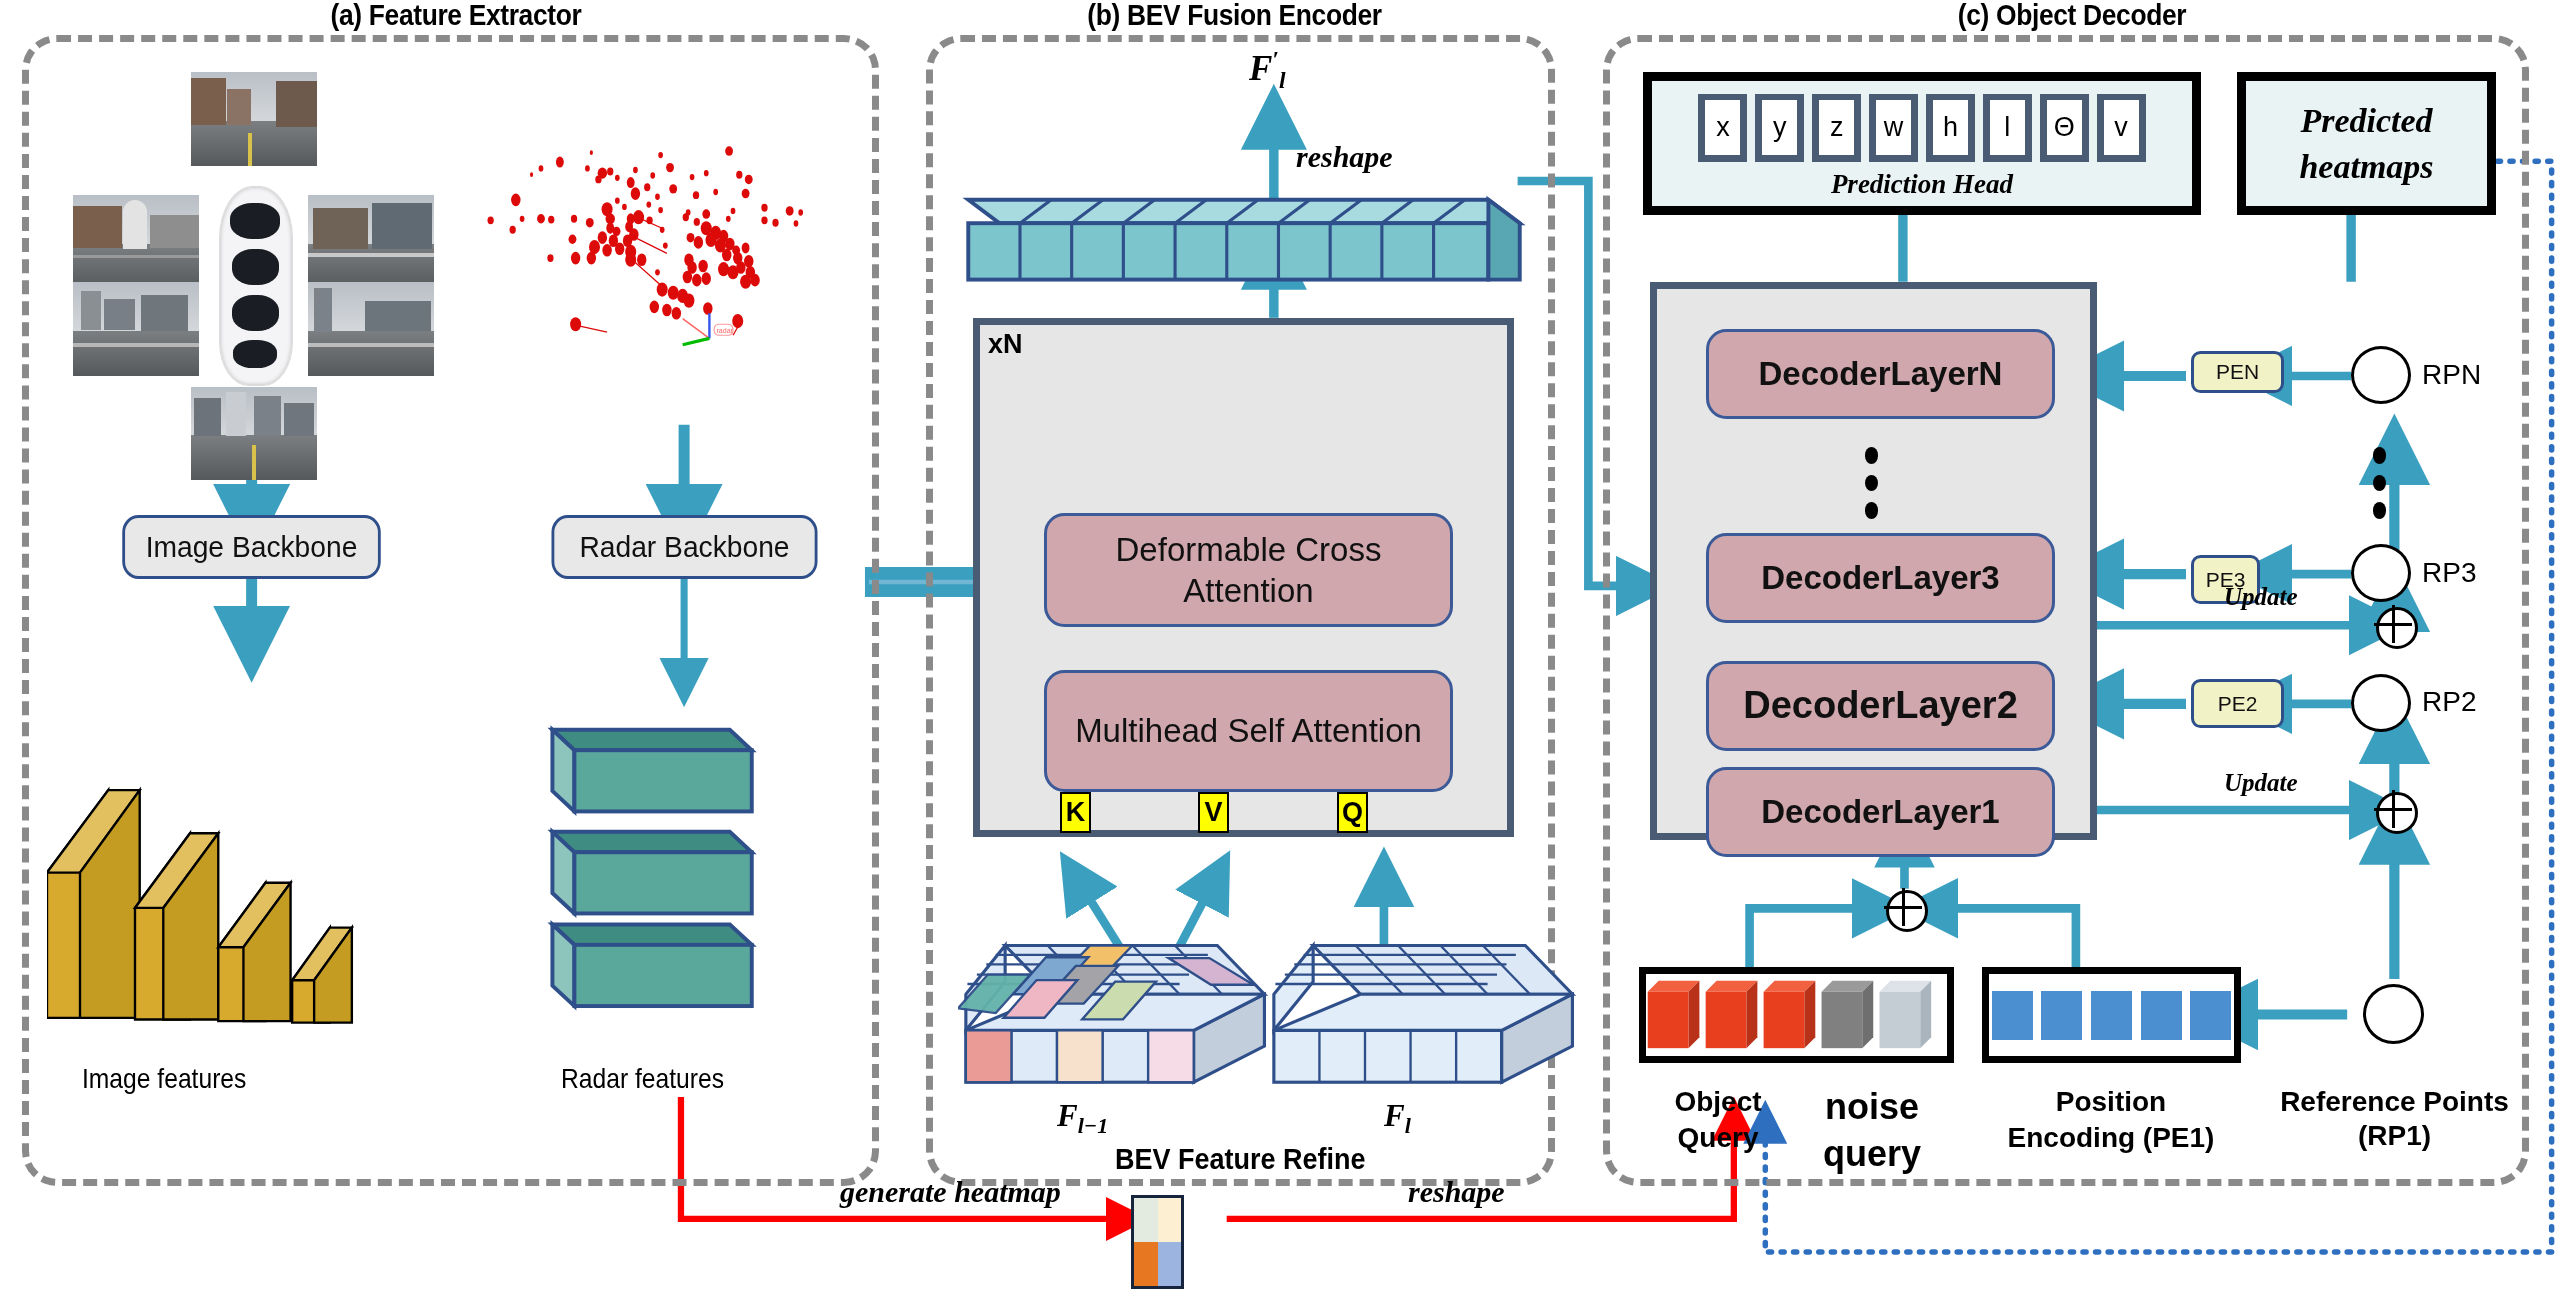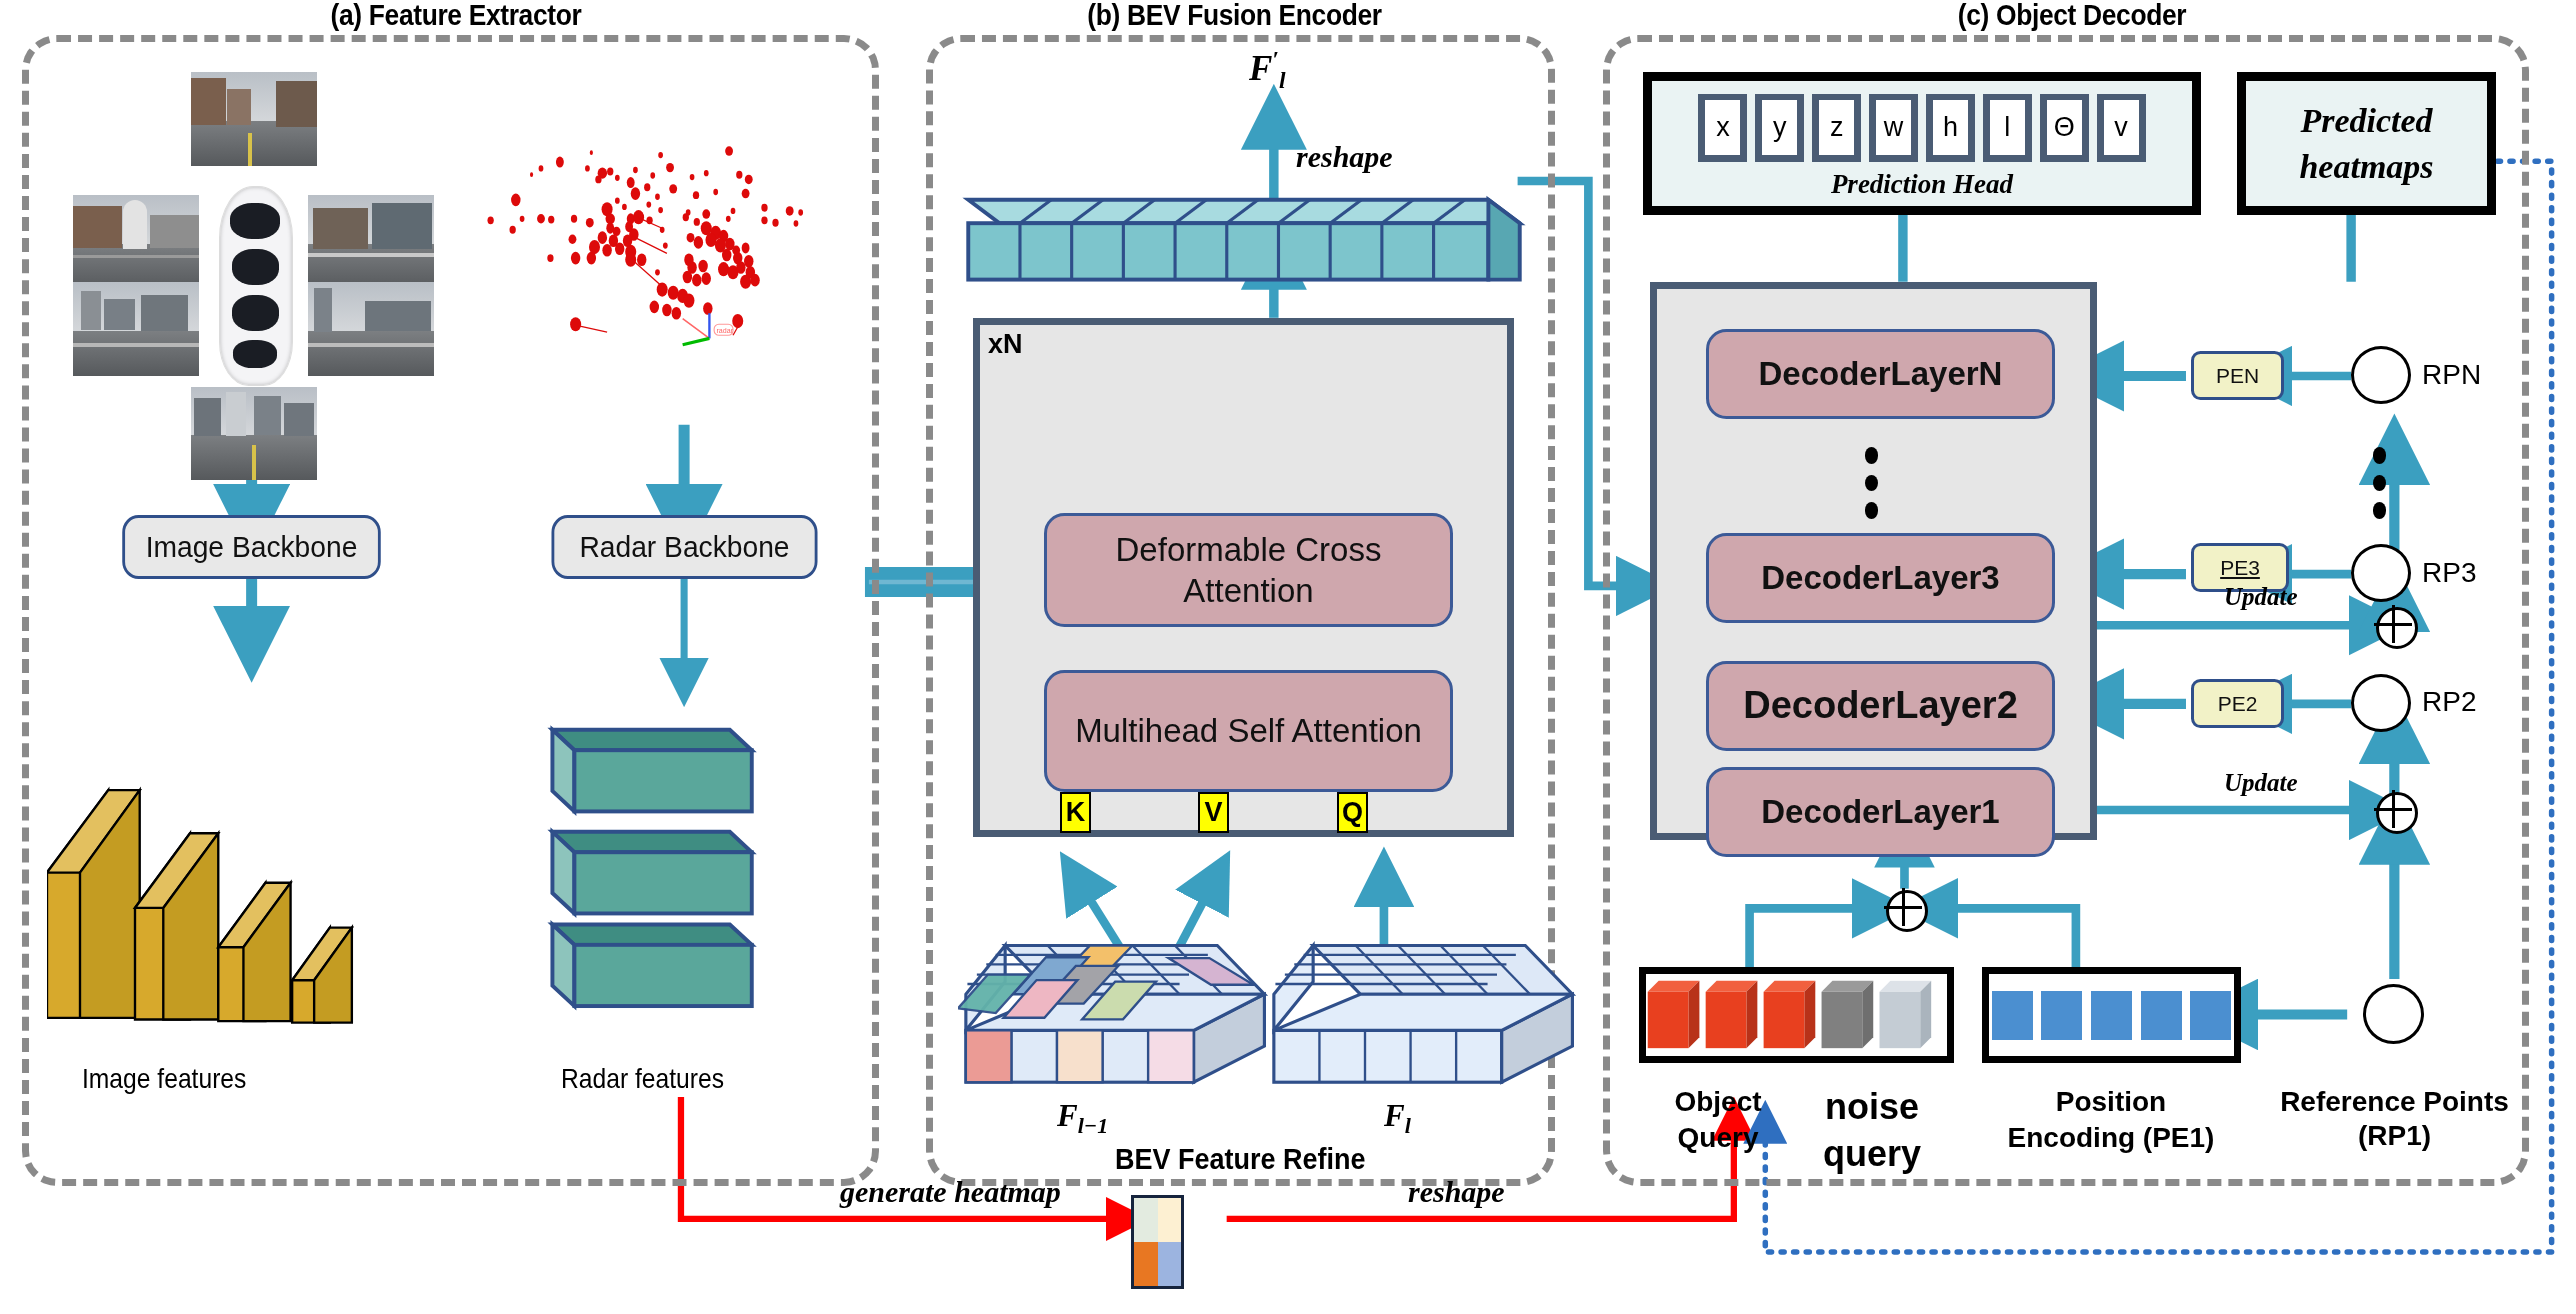"PEN" div.yellowbox { height: 49px -> 42px }
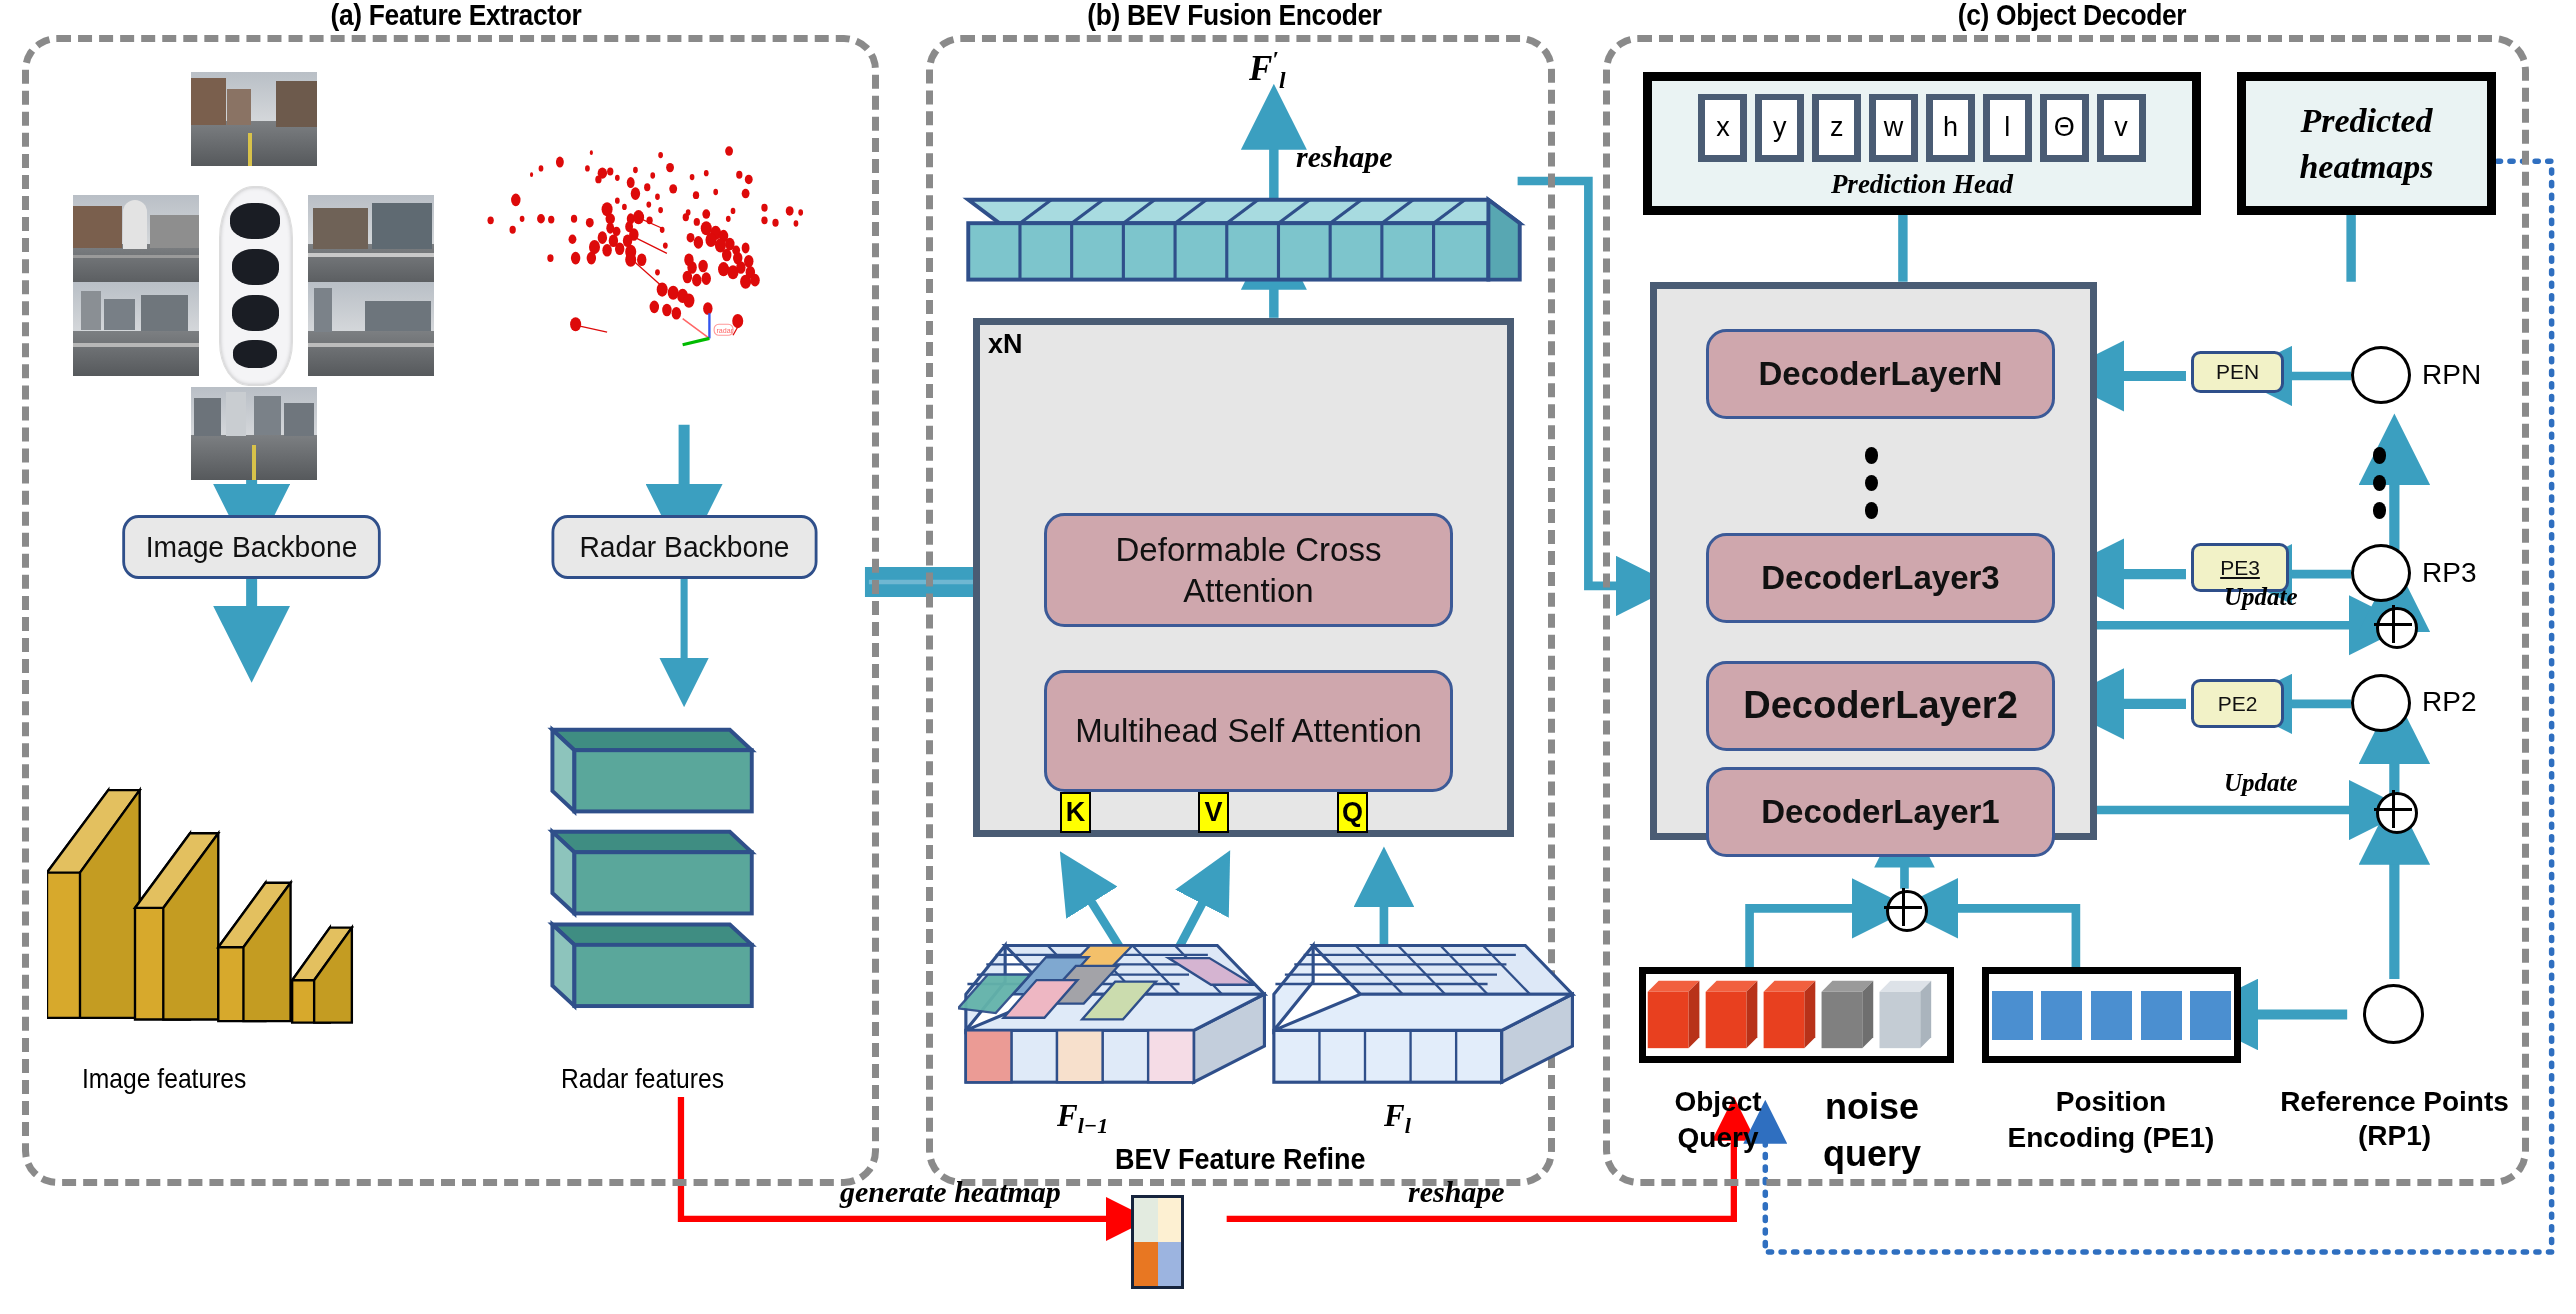"PE3" div.yellowbox { text-decoration: underline -> none; top: 543px -> 555px; width: 98px -> 69px }
